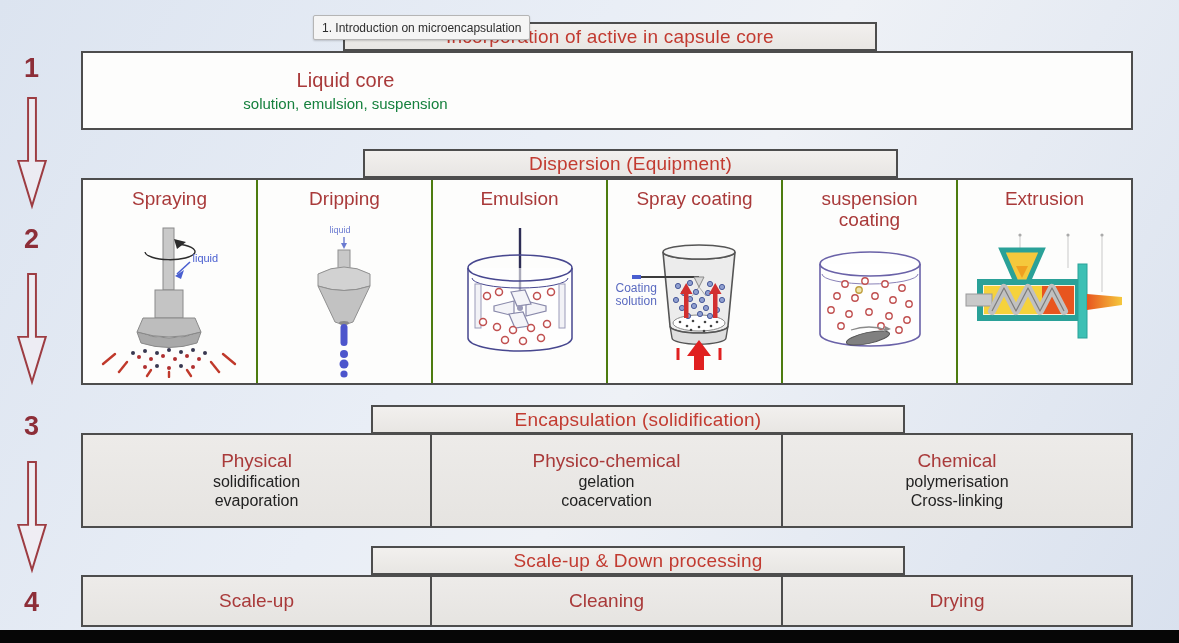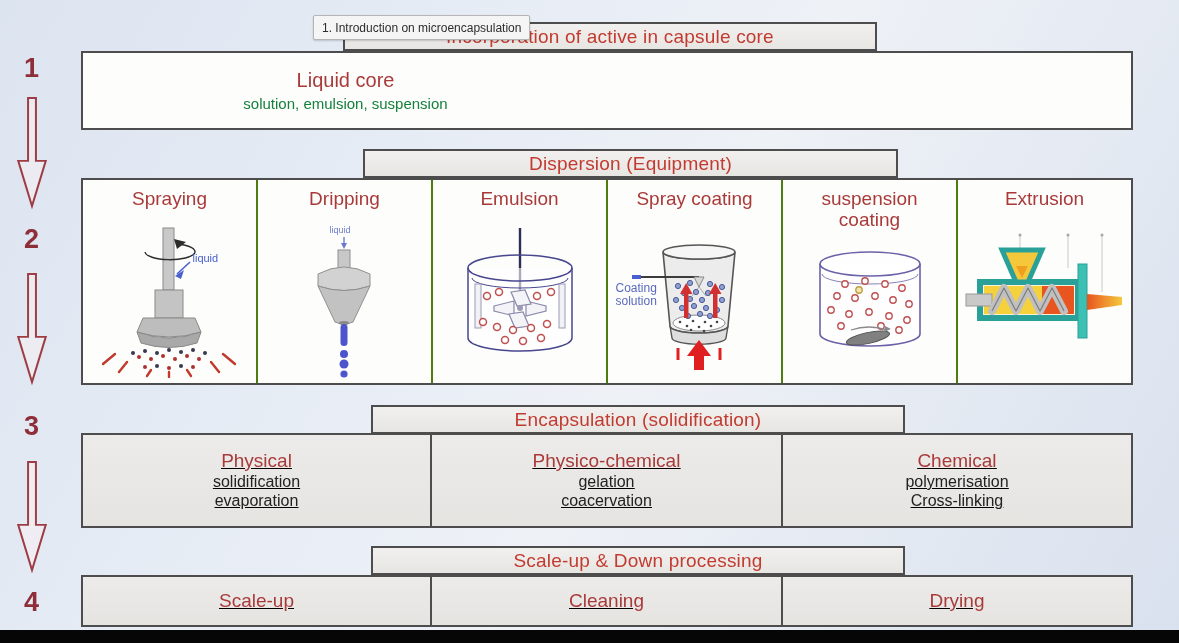"Physical" .gray { text-decoration: underline -> none }
